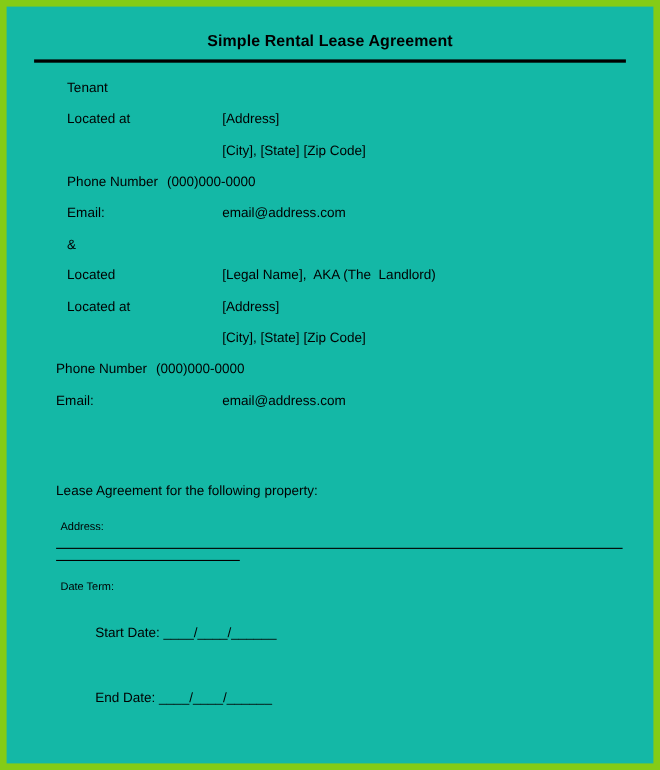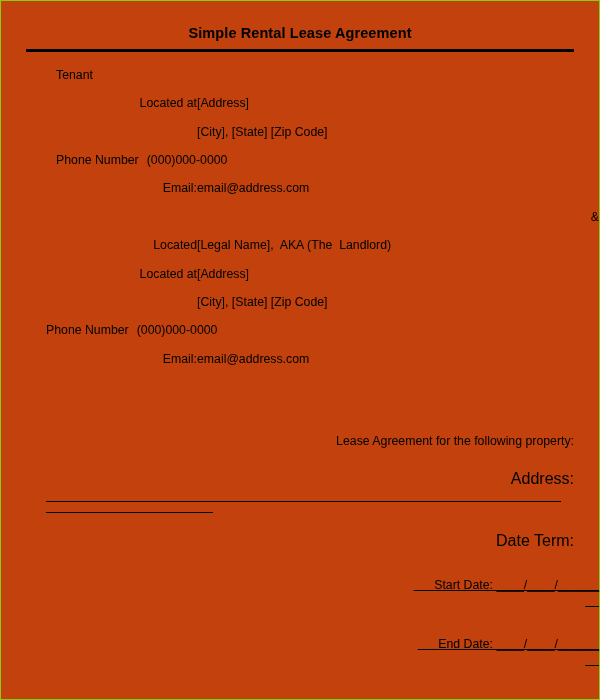"Simple Rental Lease Agreement" .page { background: #c2410c -> #14b8a6; border: 1px solid #84cc16 -> 6px solid #84cc16 }
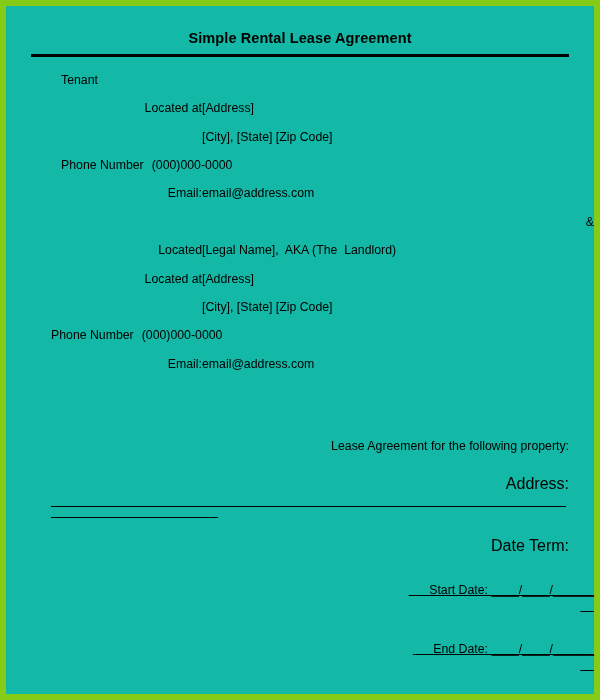"Tenant" .body-area { text-align: right -> none }
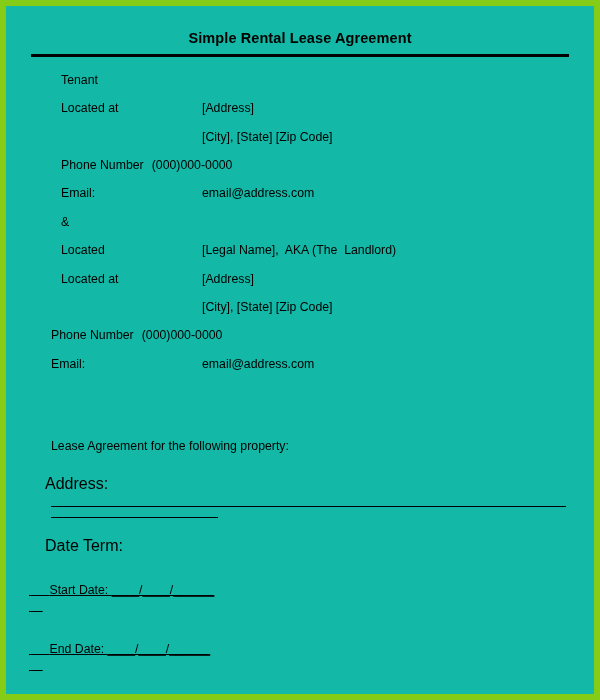"Address:" .field-line { font-size: 16px -> 10px; padding-left: 39px -> 49px }
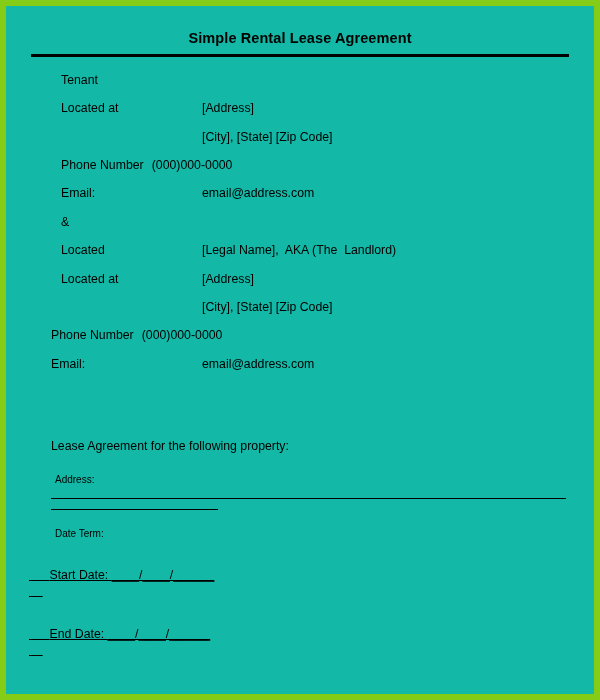"Start Date: ____/____/______" .date-line { padding-left: 23px -> 60px; text-decoration: underline -> none }
